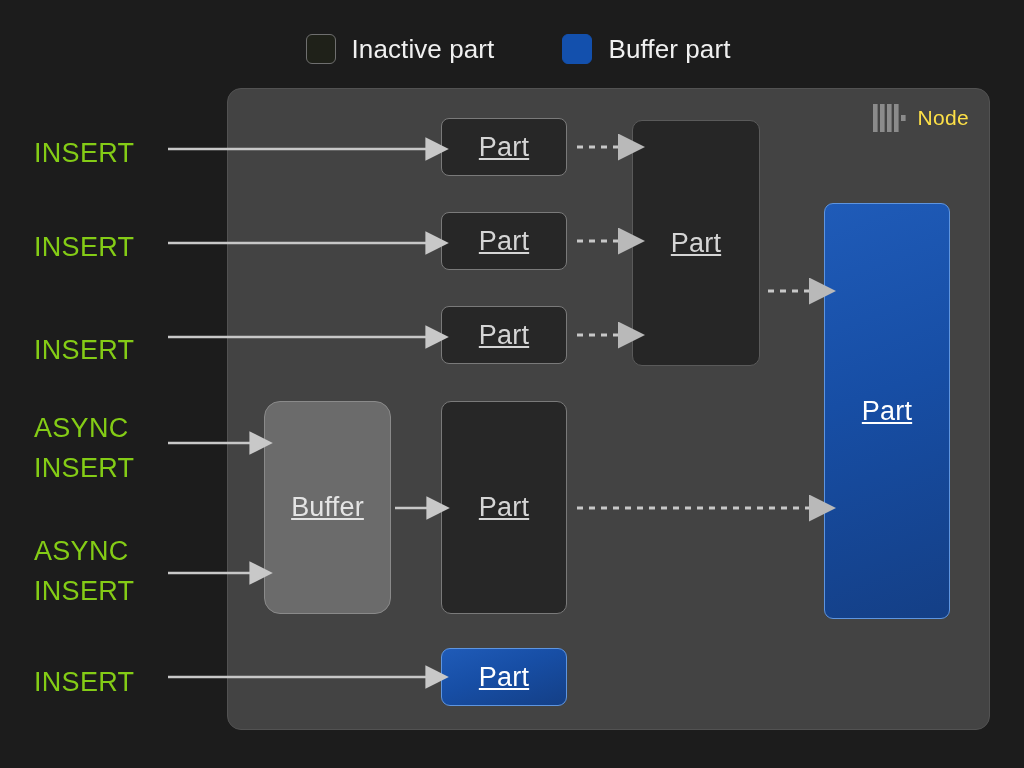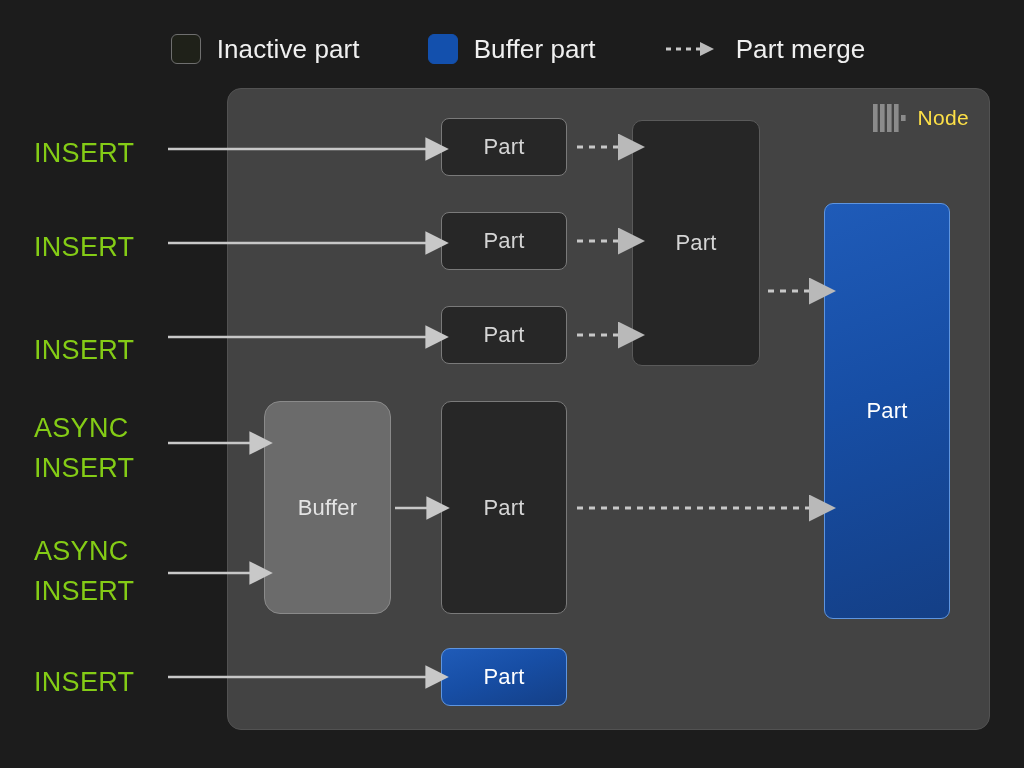"Part merge" div.legend-item { html: <div> <svg> <line></line> <polygon></polygon> </svg> <span>Part merge</span> </div> -> none }
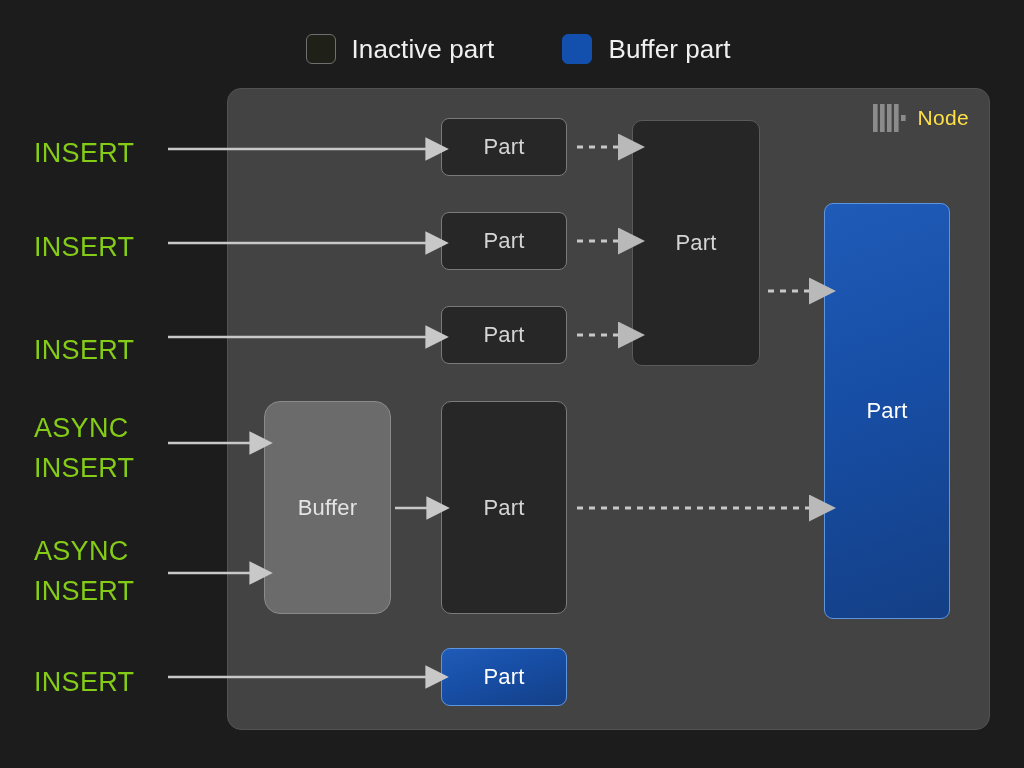"Part" .box { font-size: 22px -> 27px; text-decoration: none -> underline }
